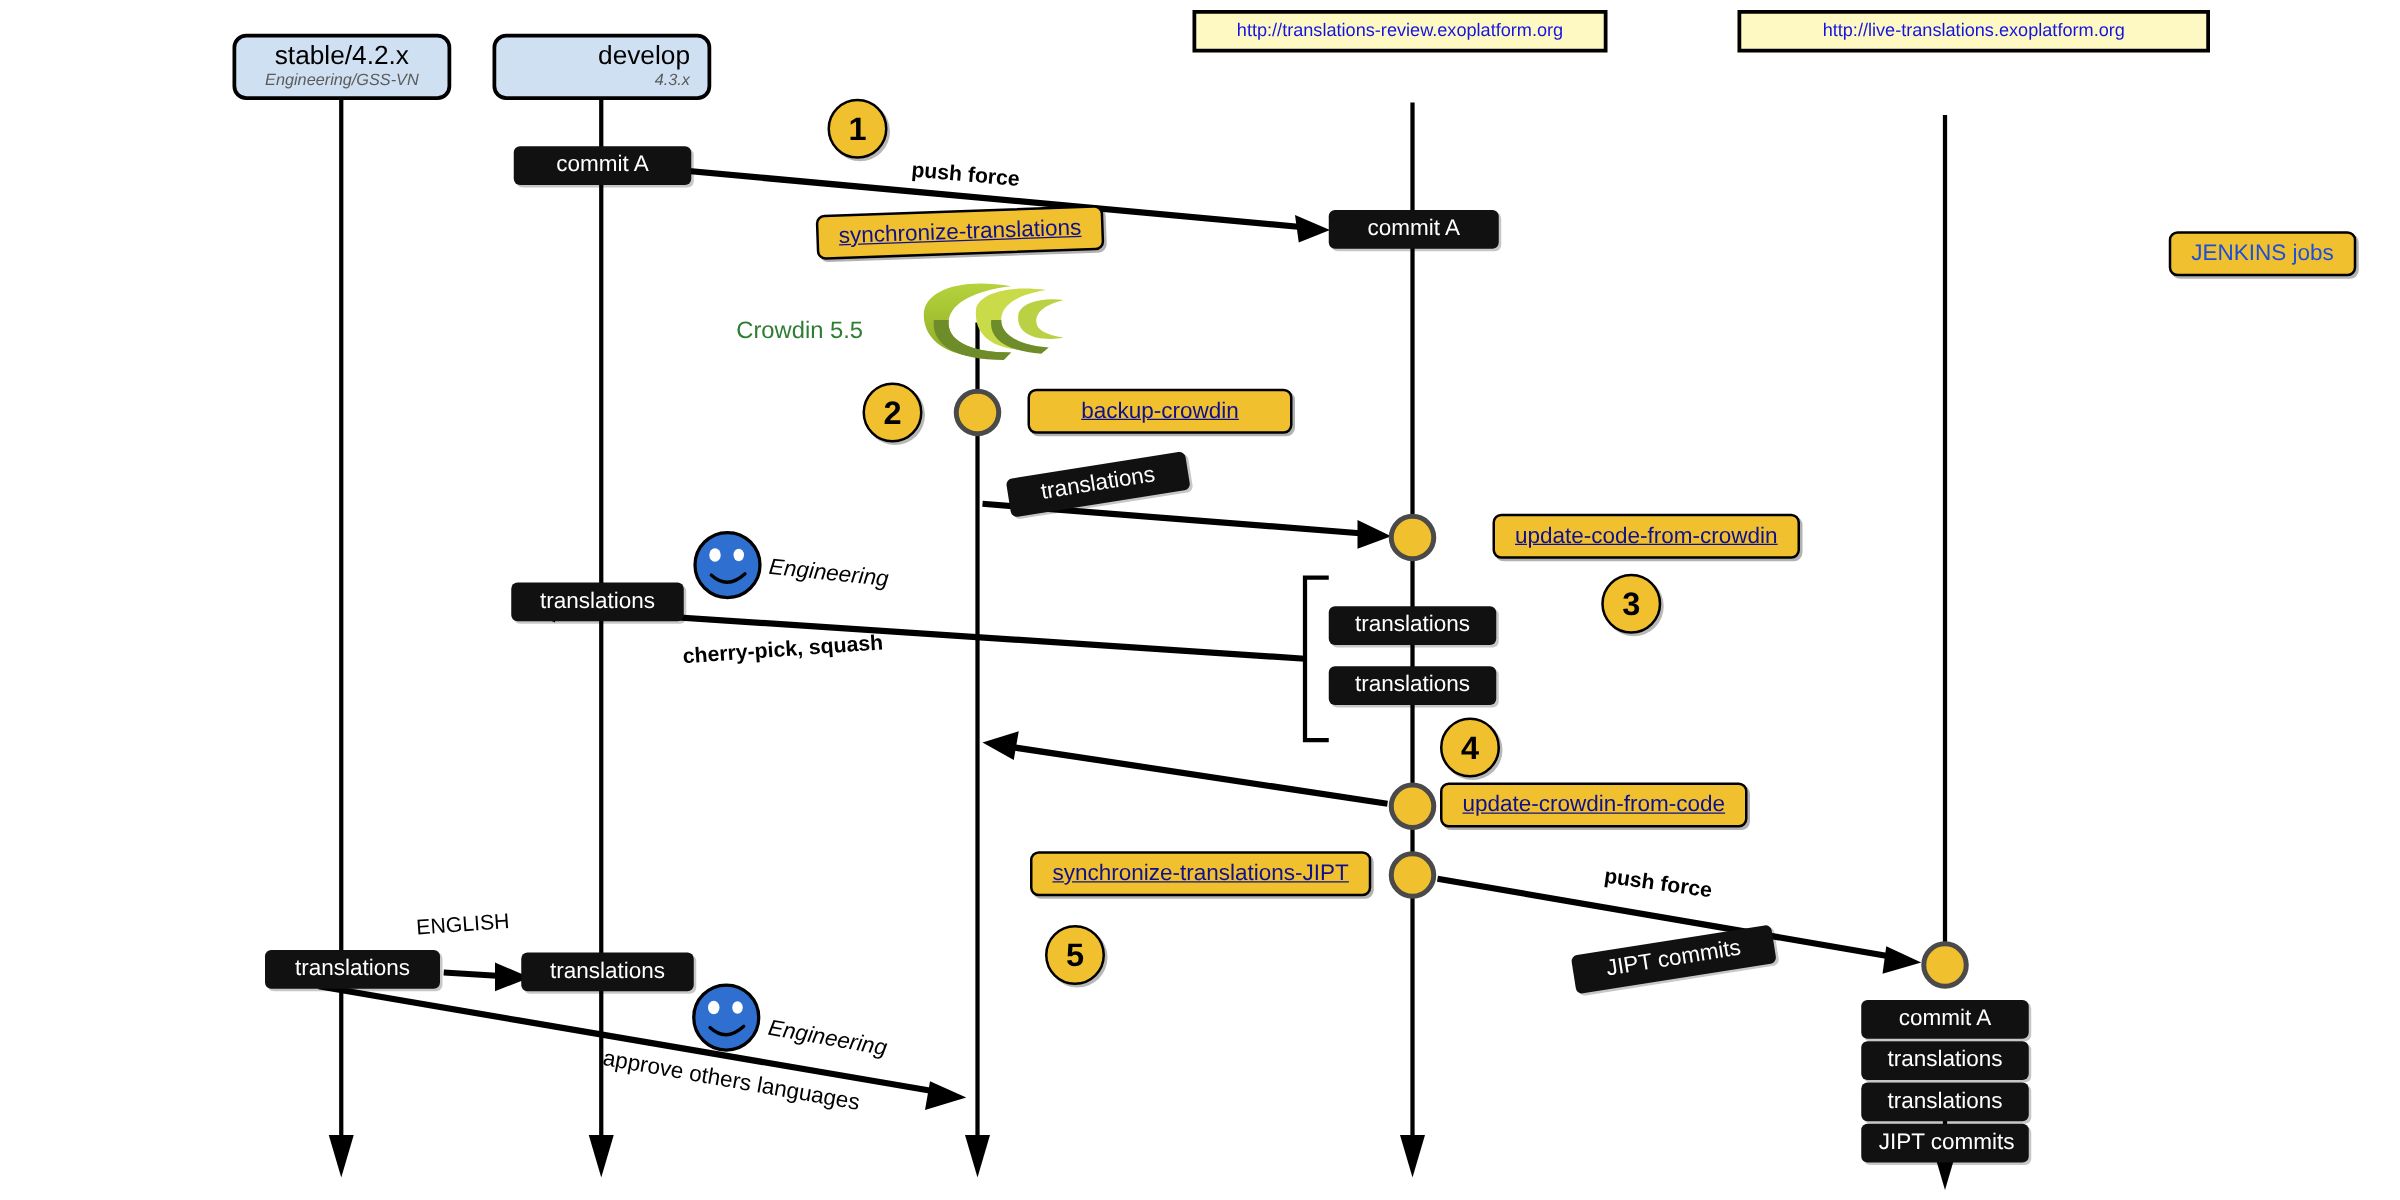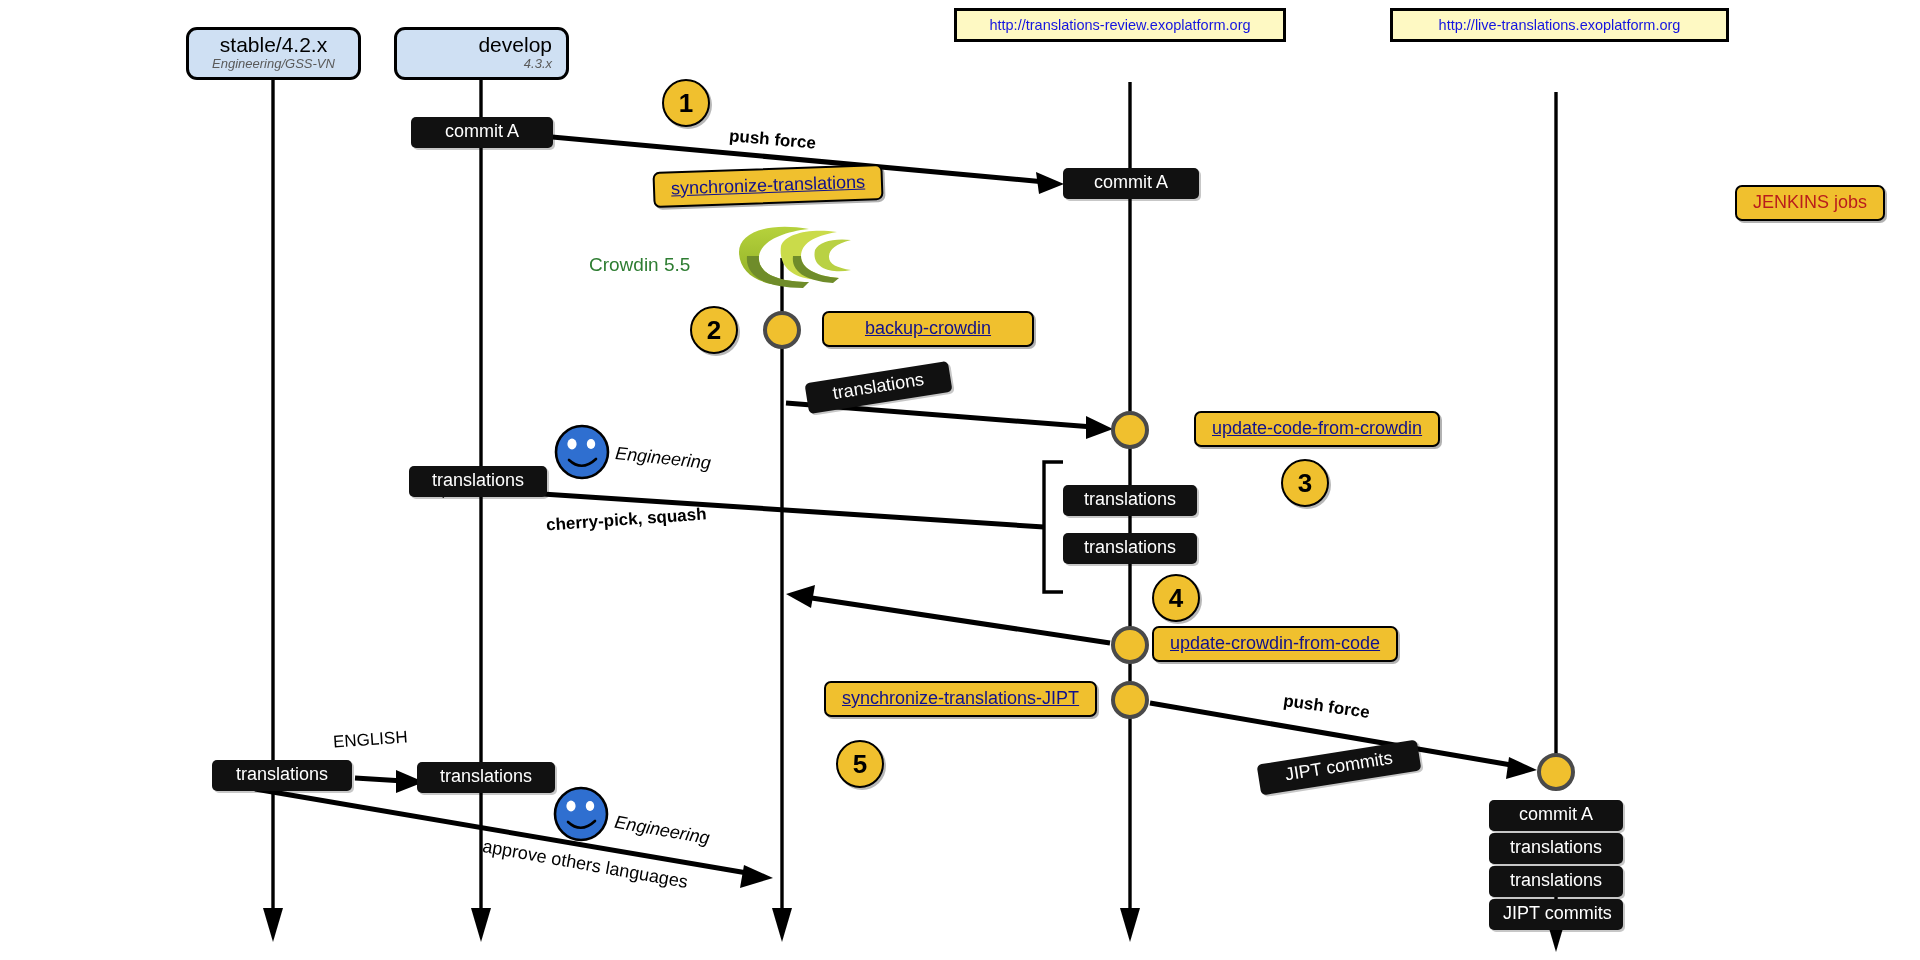"http://live-translations.exoplatform.org" div.url-box { width: 339px -> 378px }
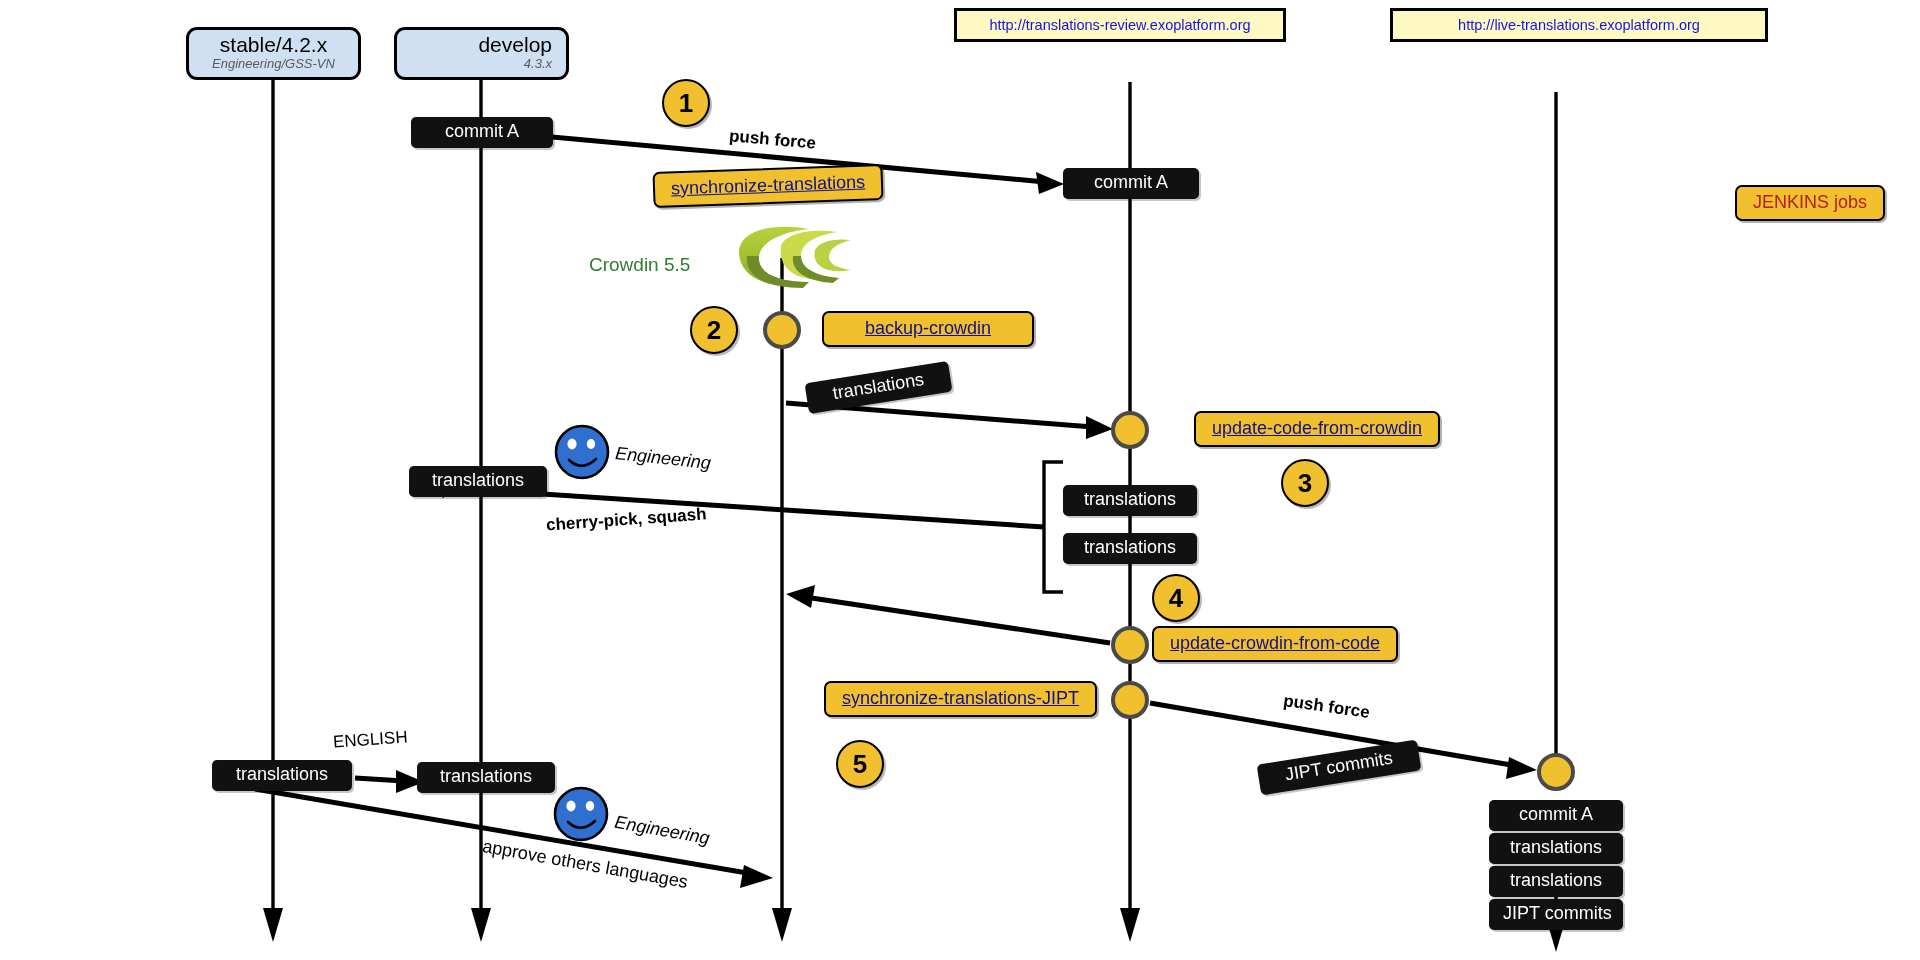"JENKINS jobs" .job-pill.plain .job-text { color: #b91c1c -> #1d4ed8 }
